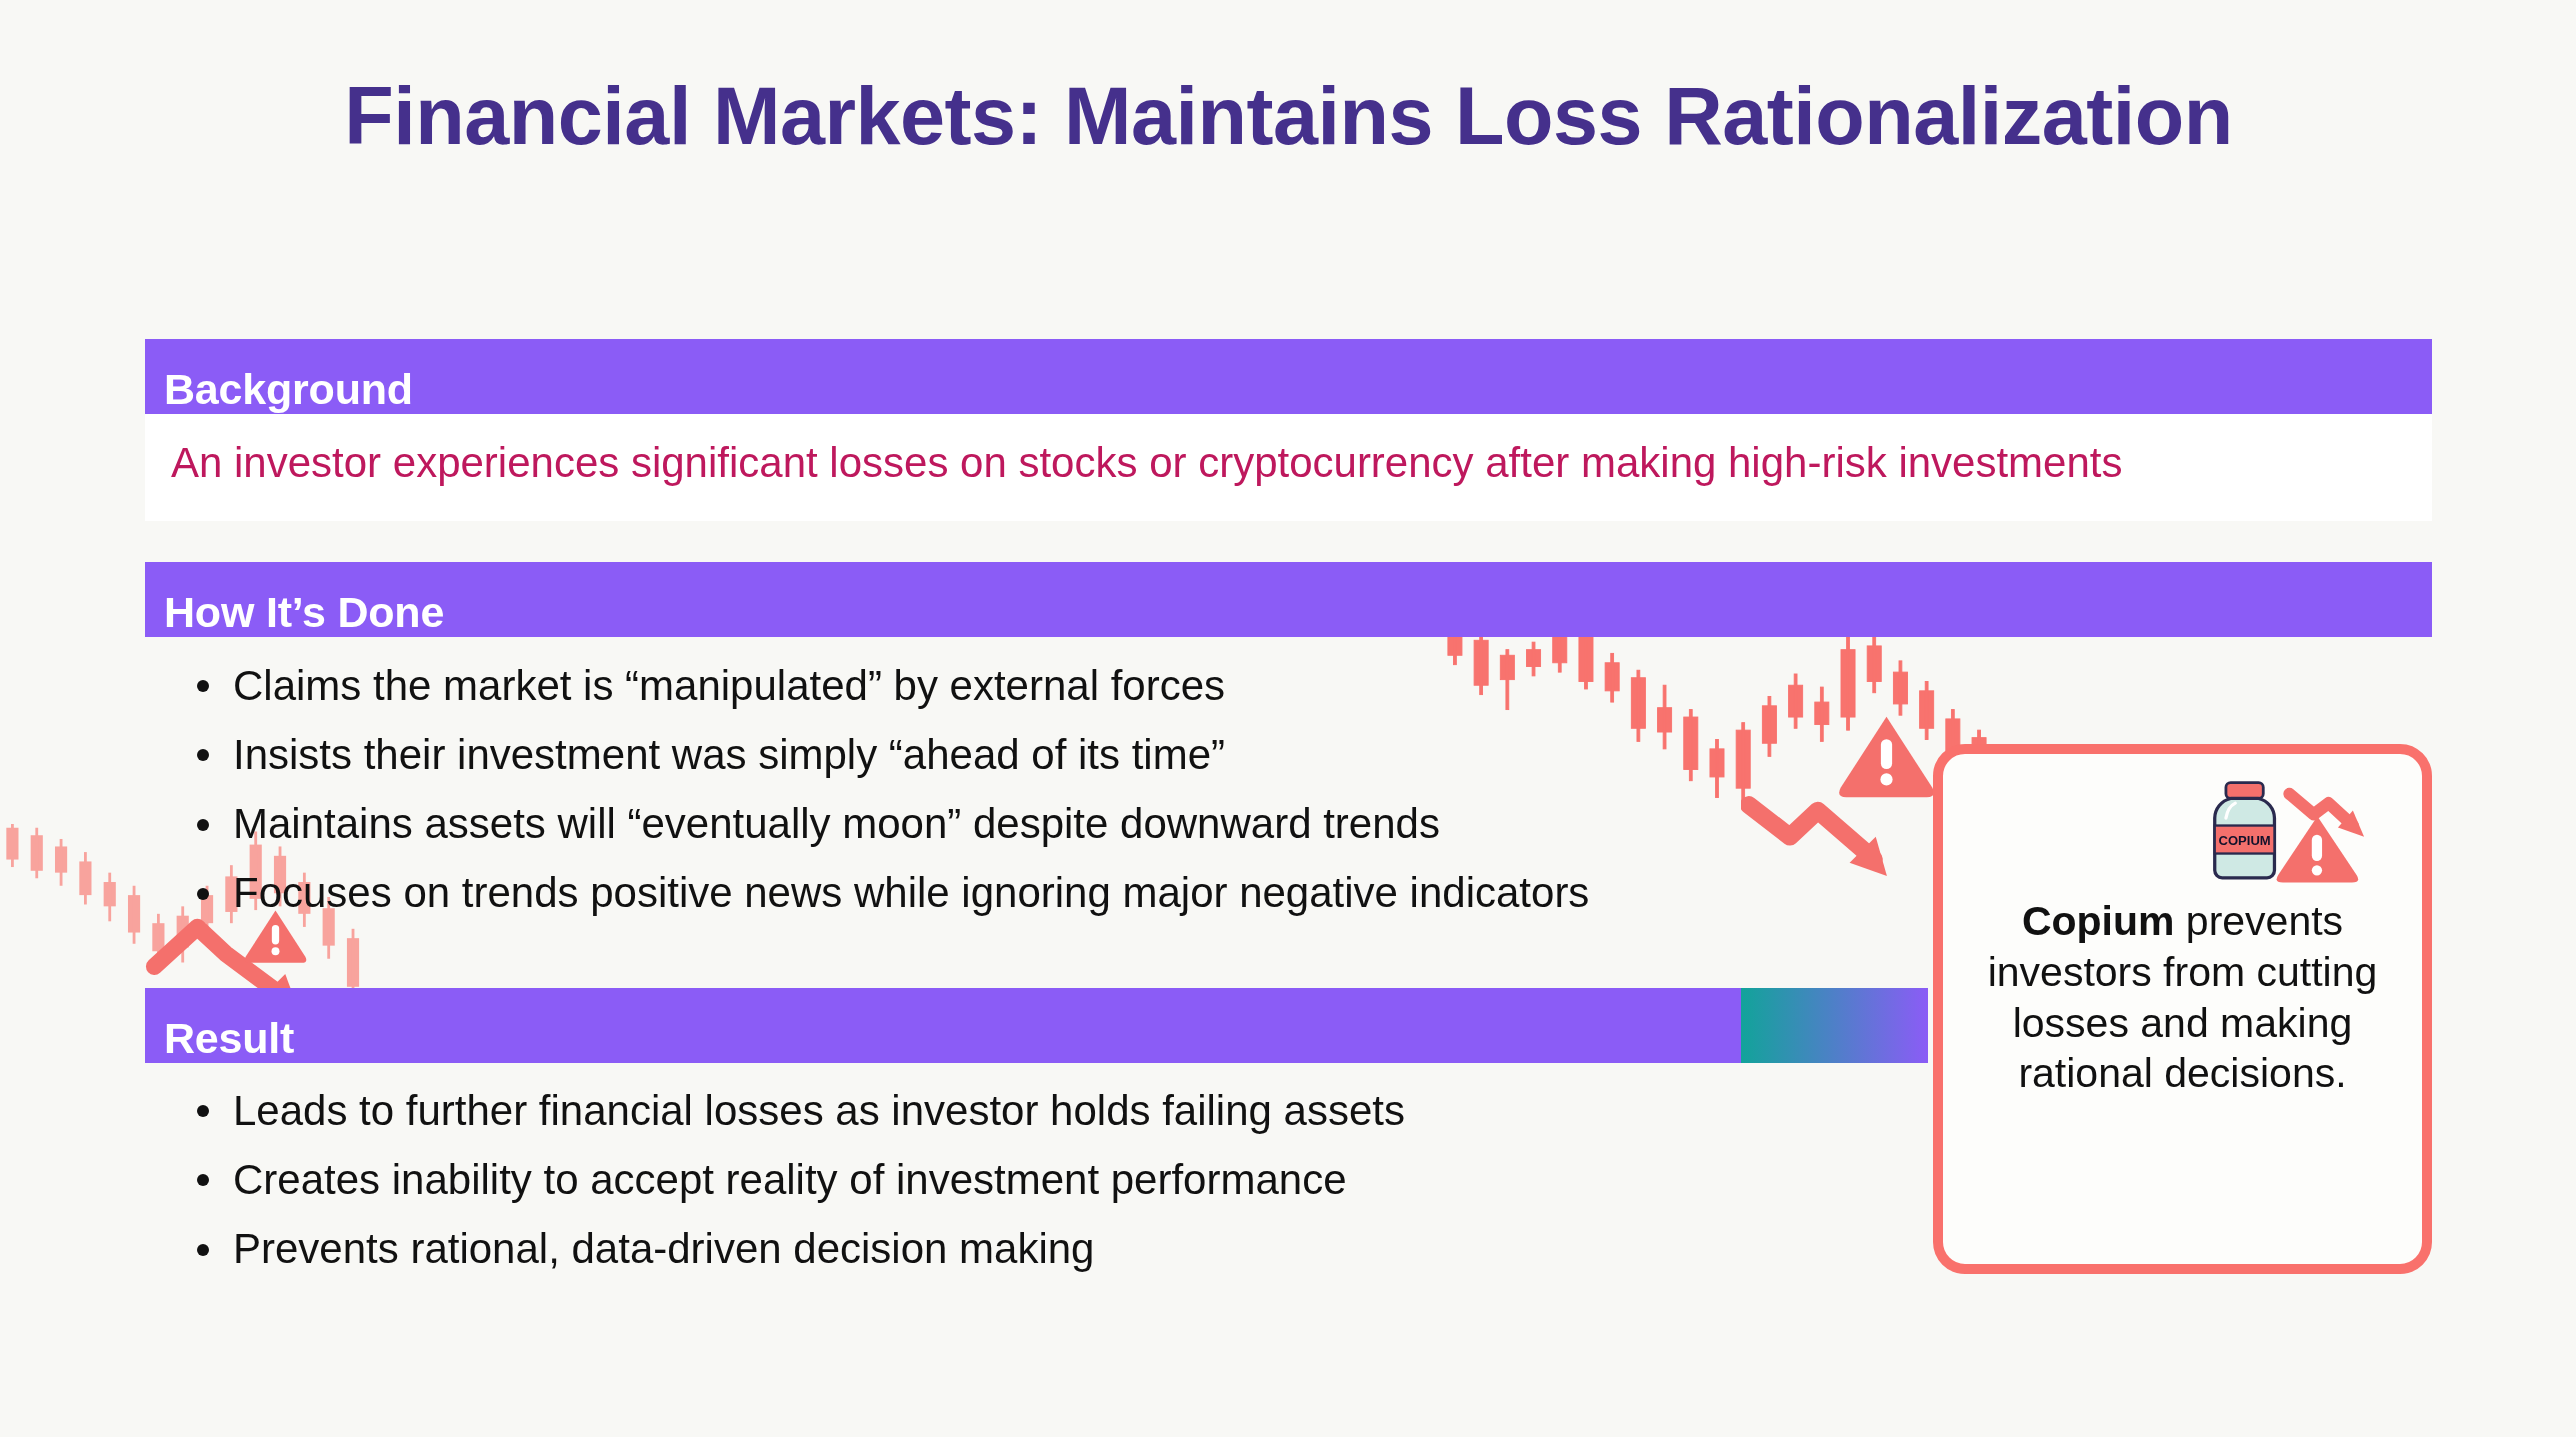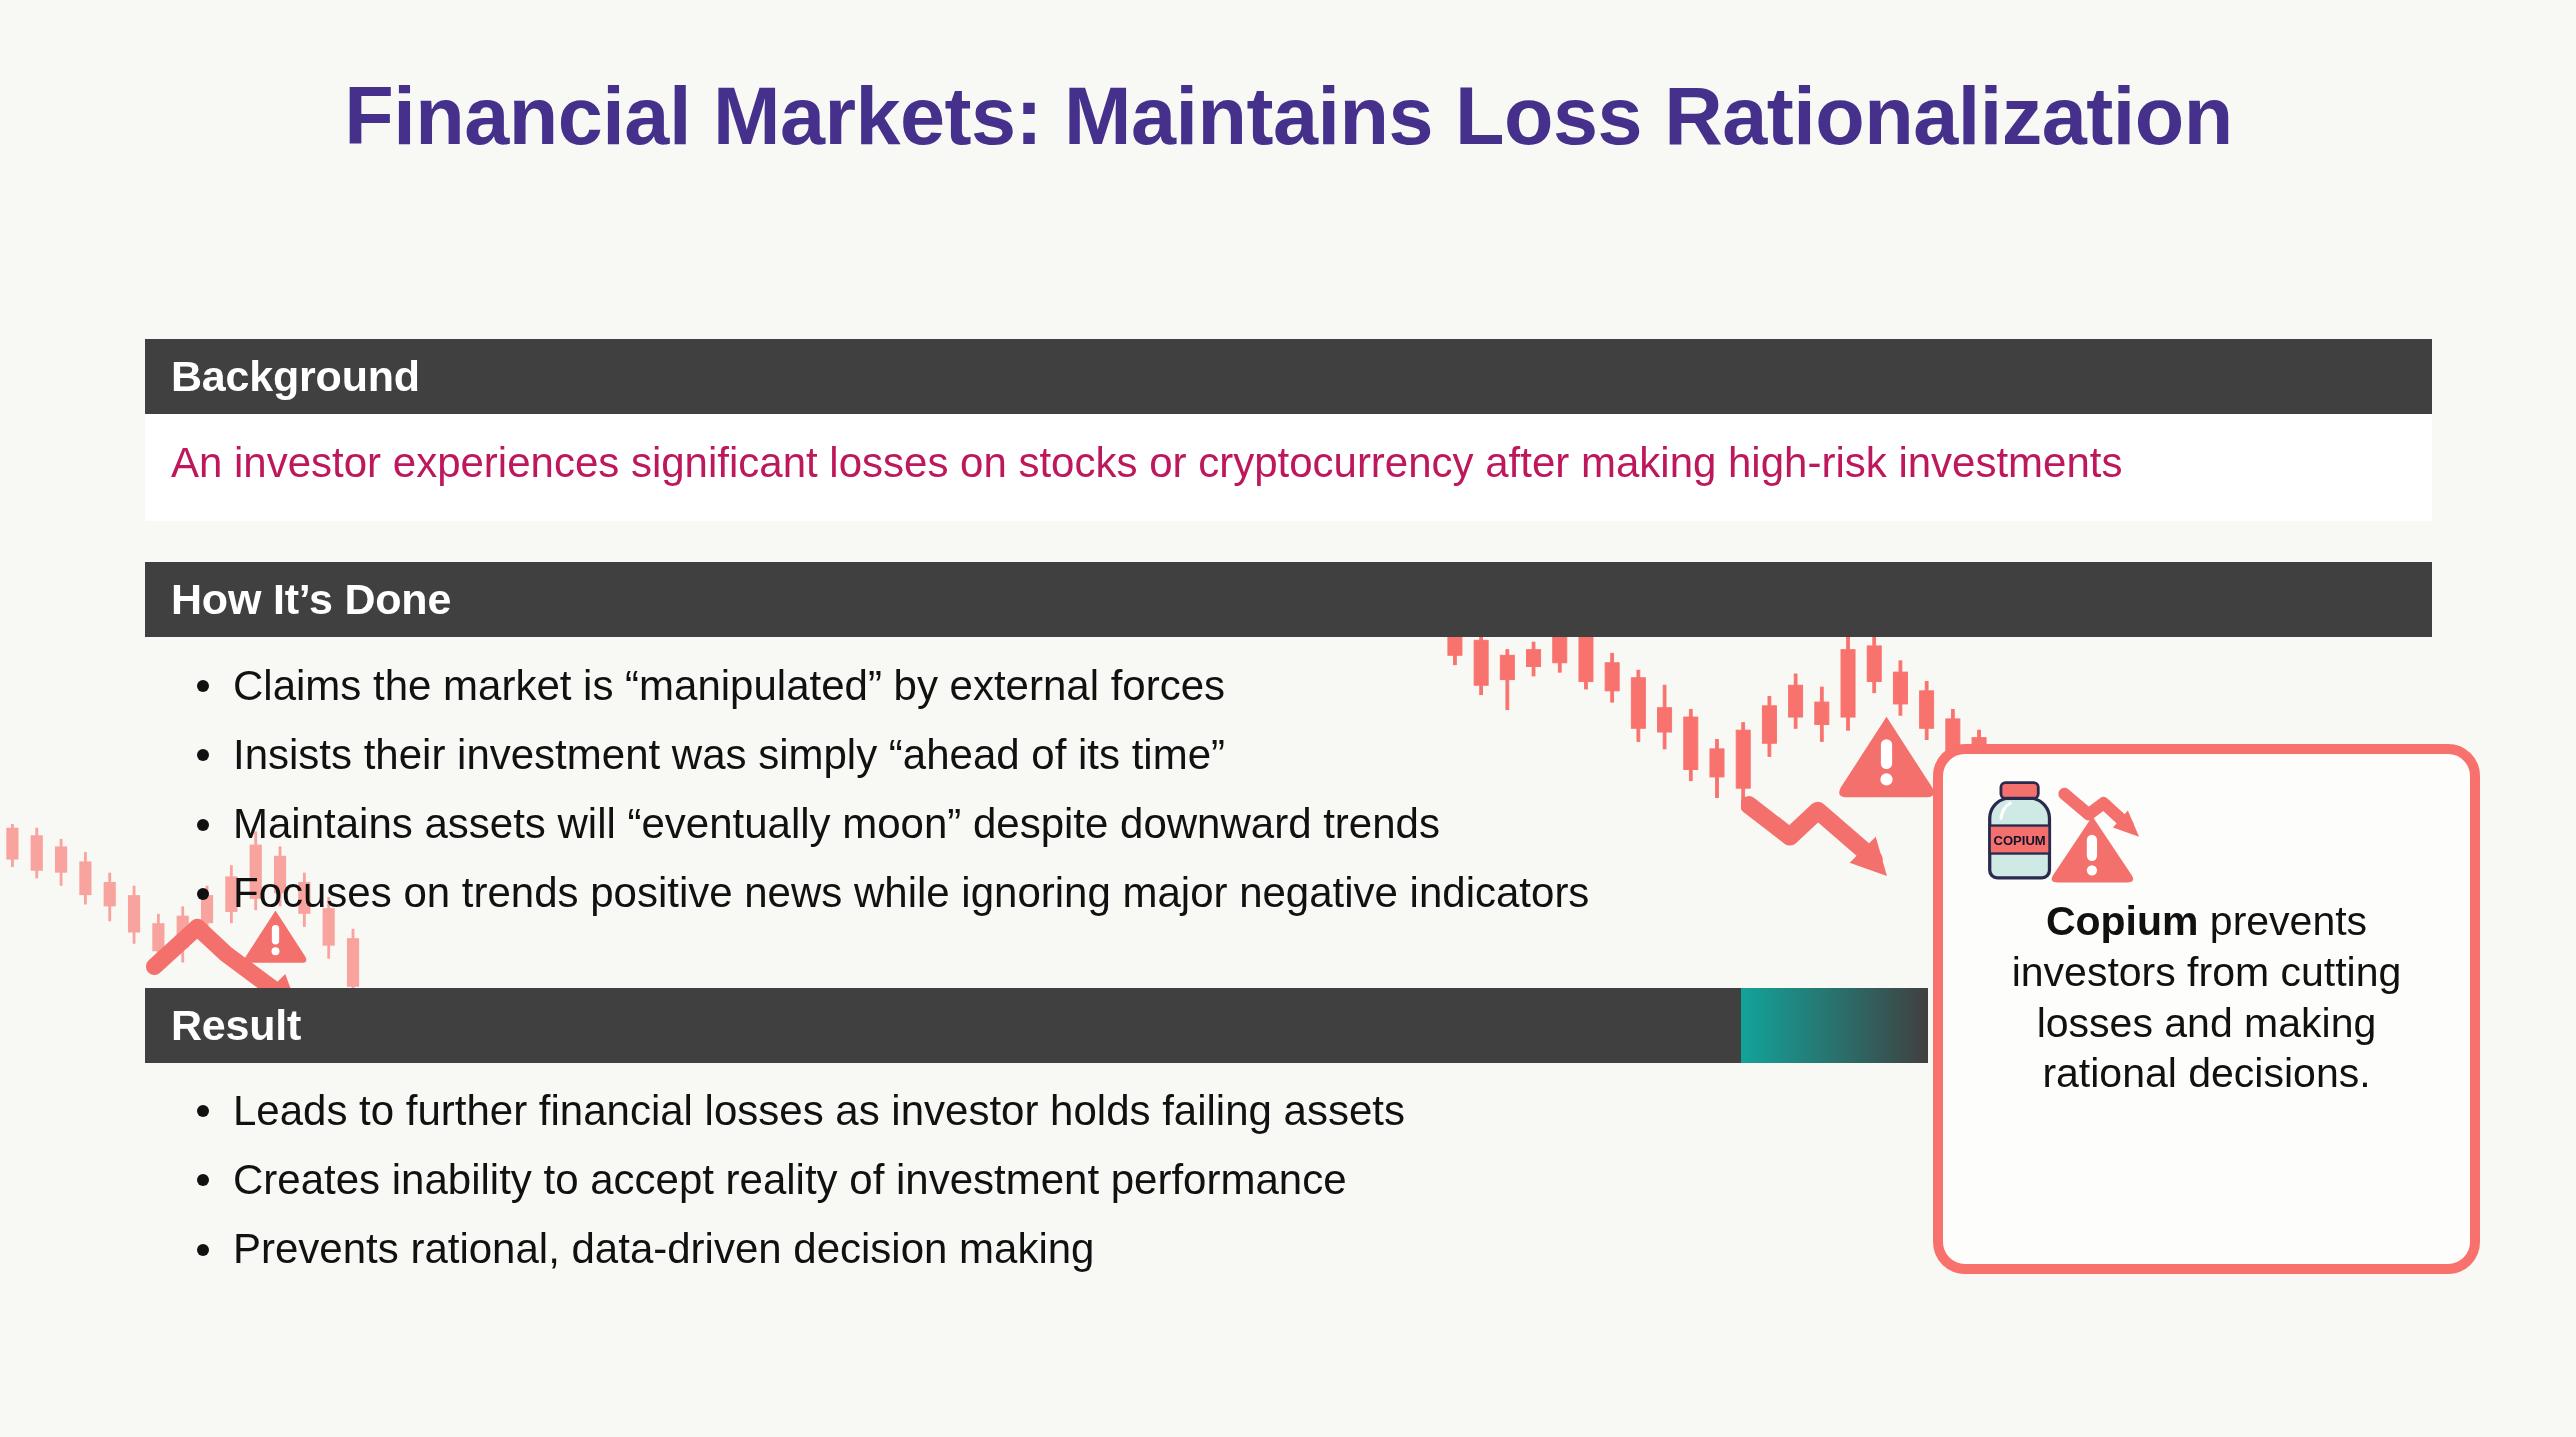"Background" .section-header { align-items: center -> flex-end; background: #404040 -> #8b5cf6; padding-left: 26px -> 19px }
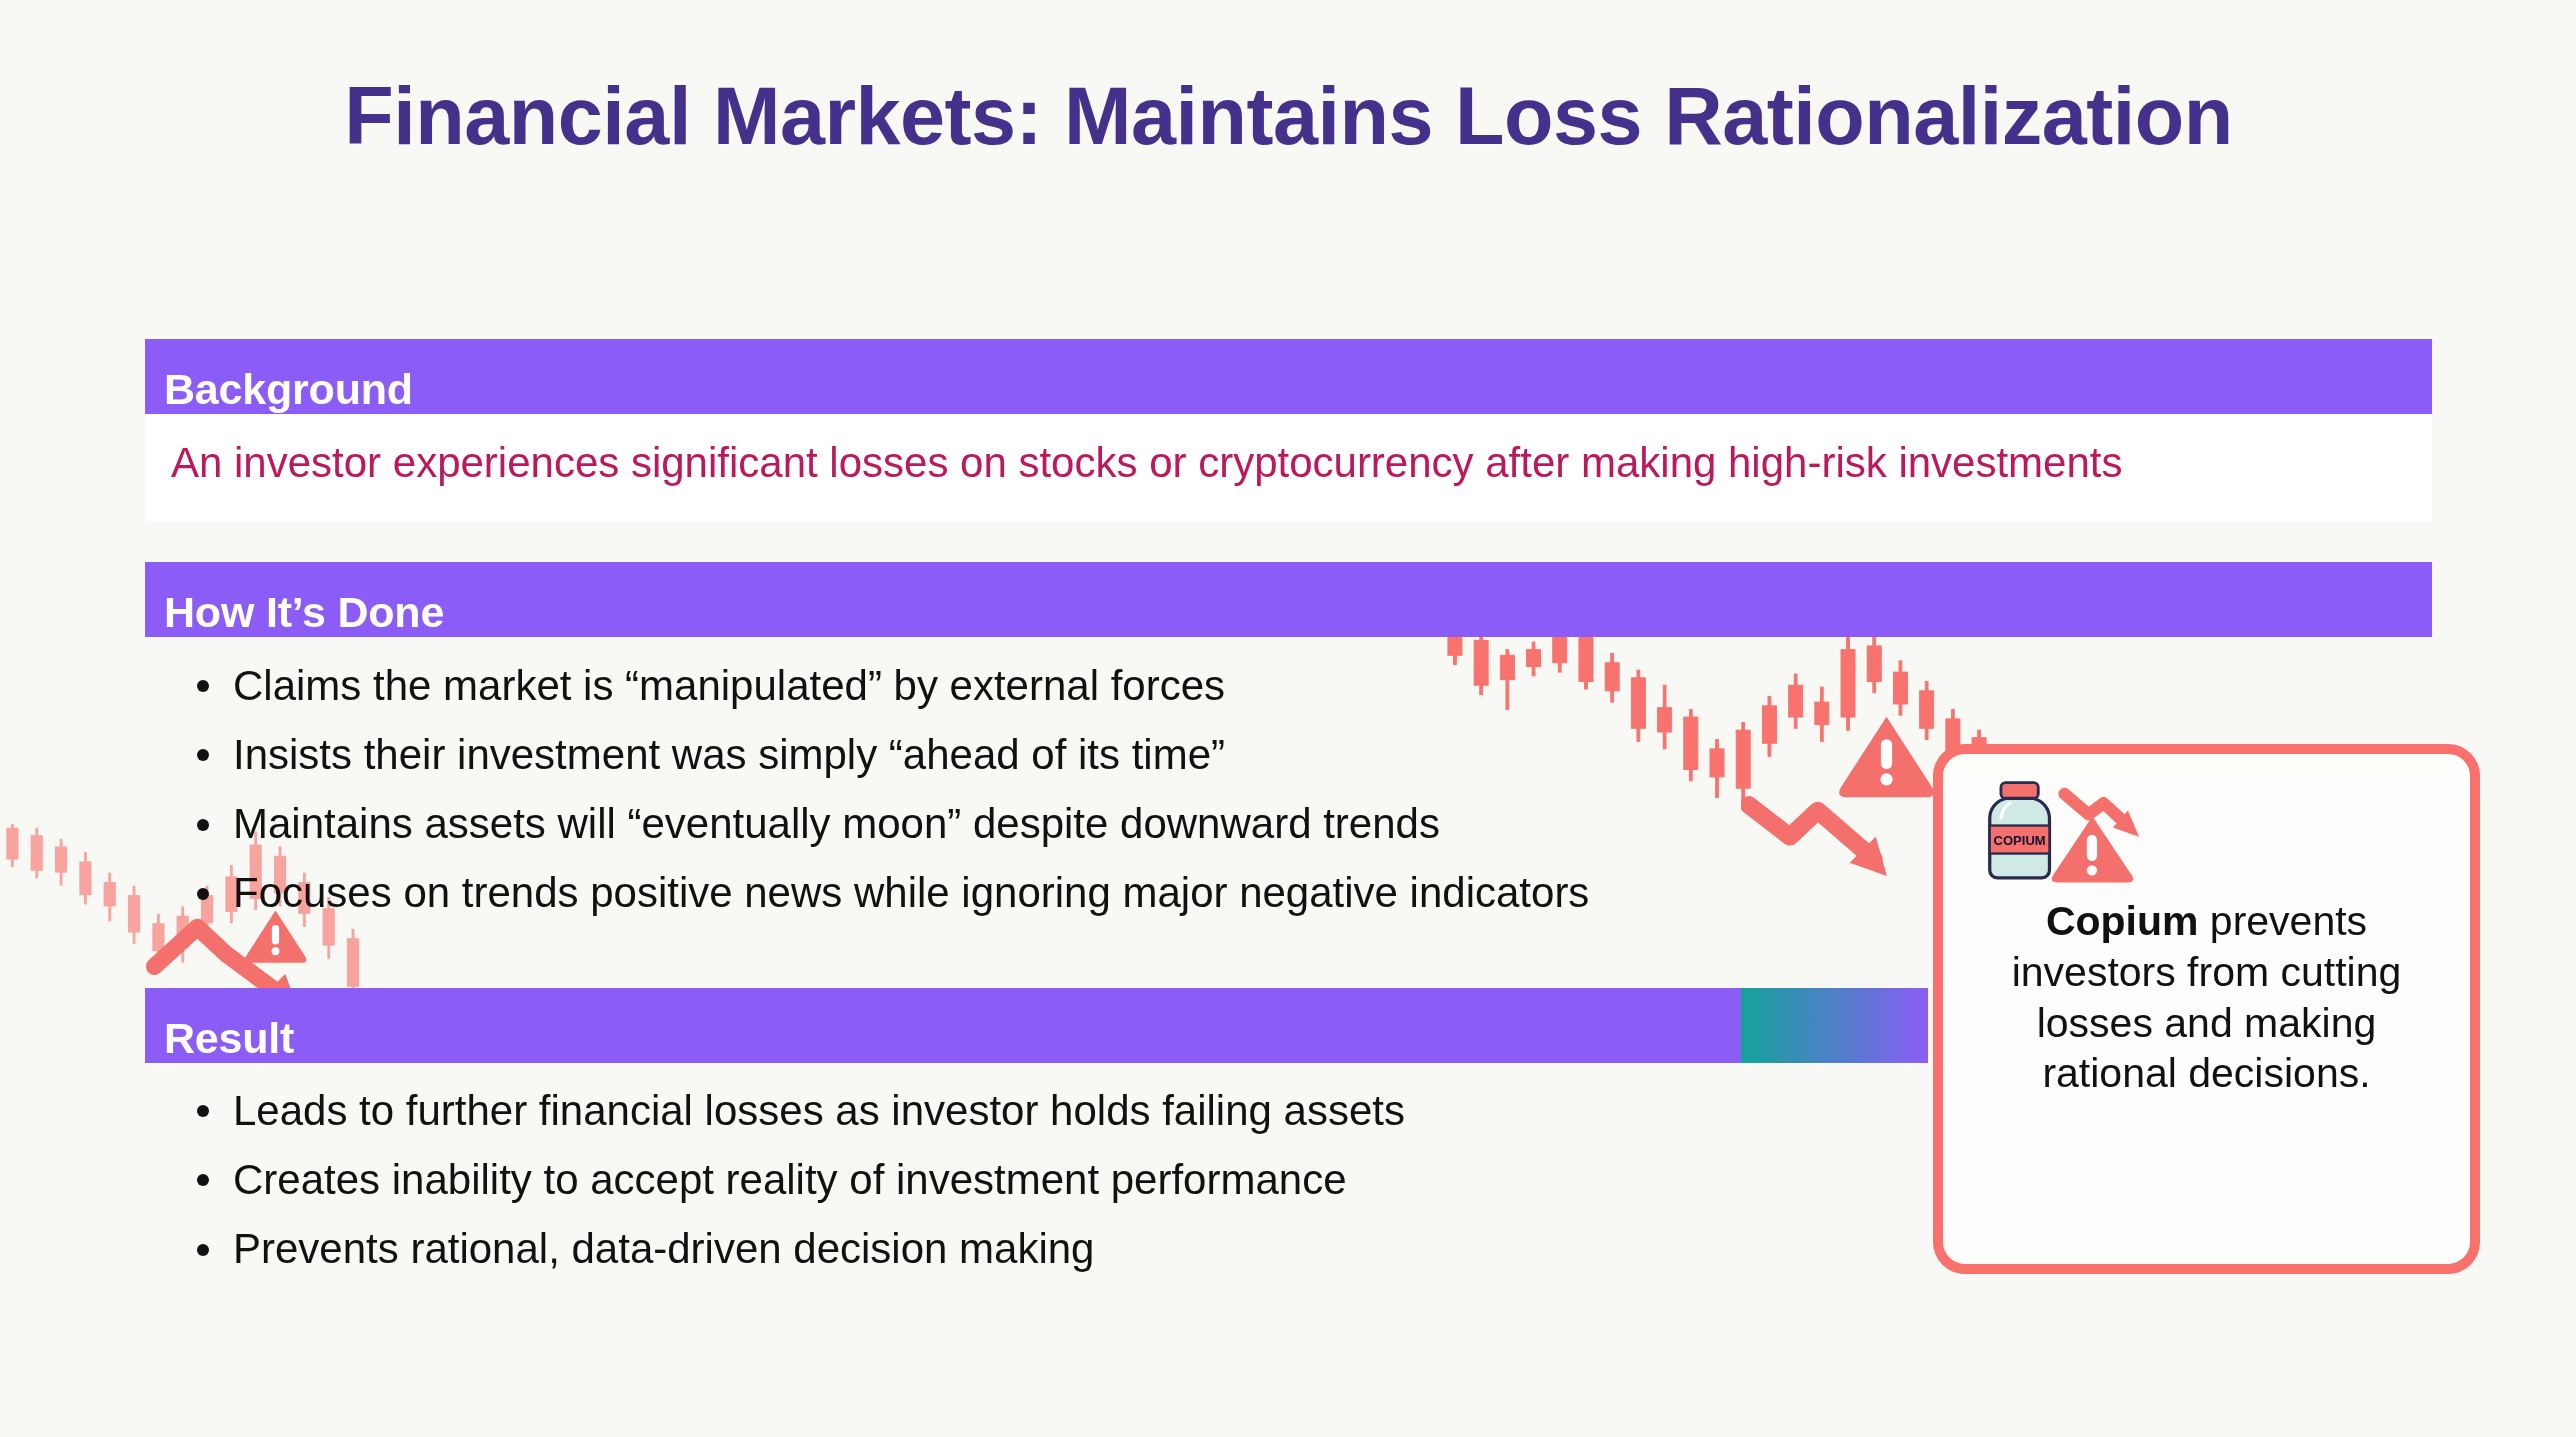"COPIUM" #copium-card { align-items: flex-start -> flex-end; width: 547px -> 499px }
